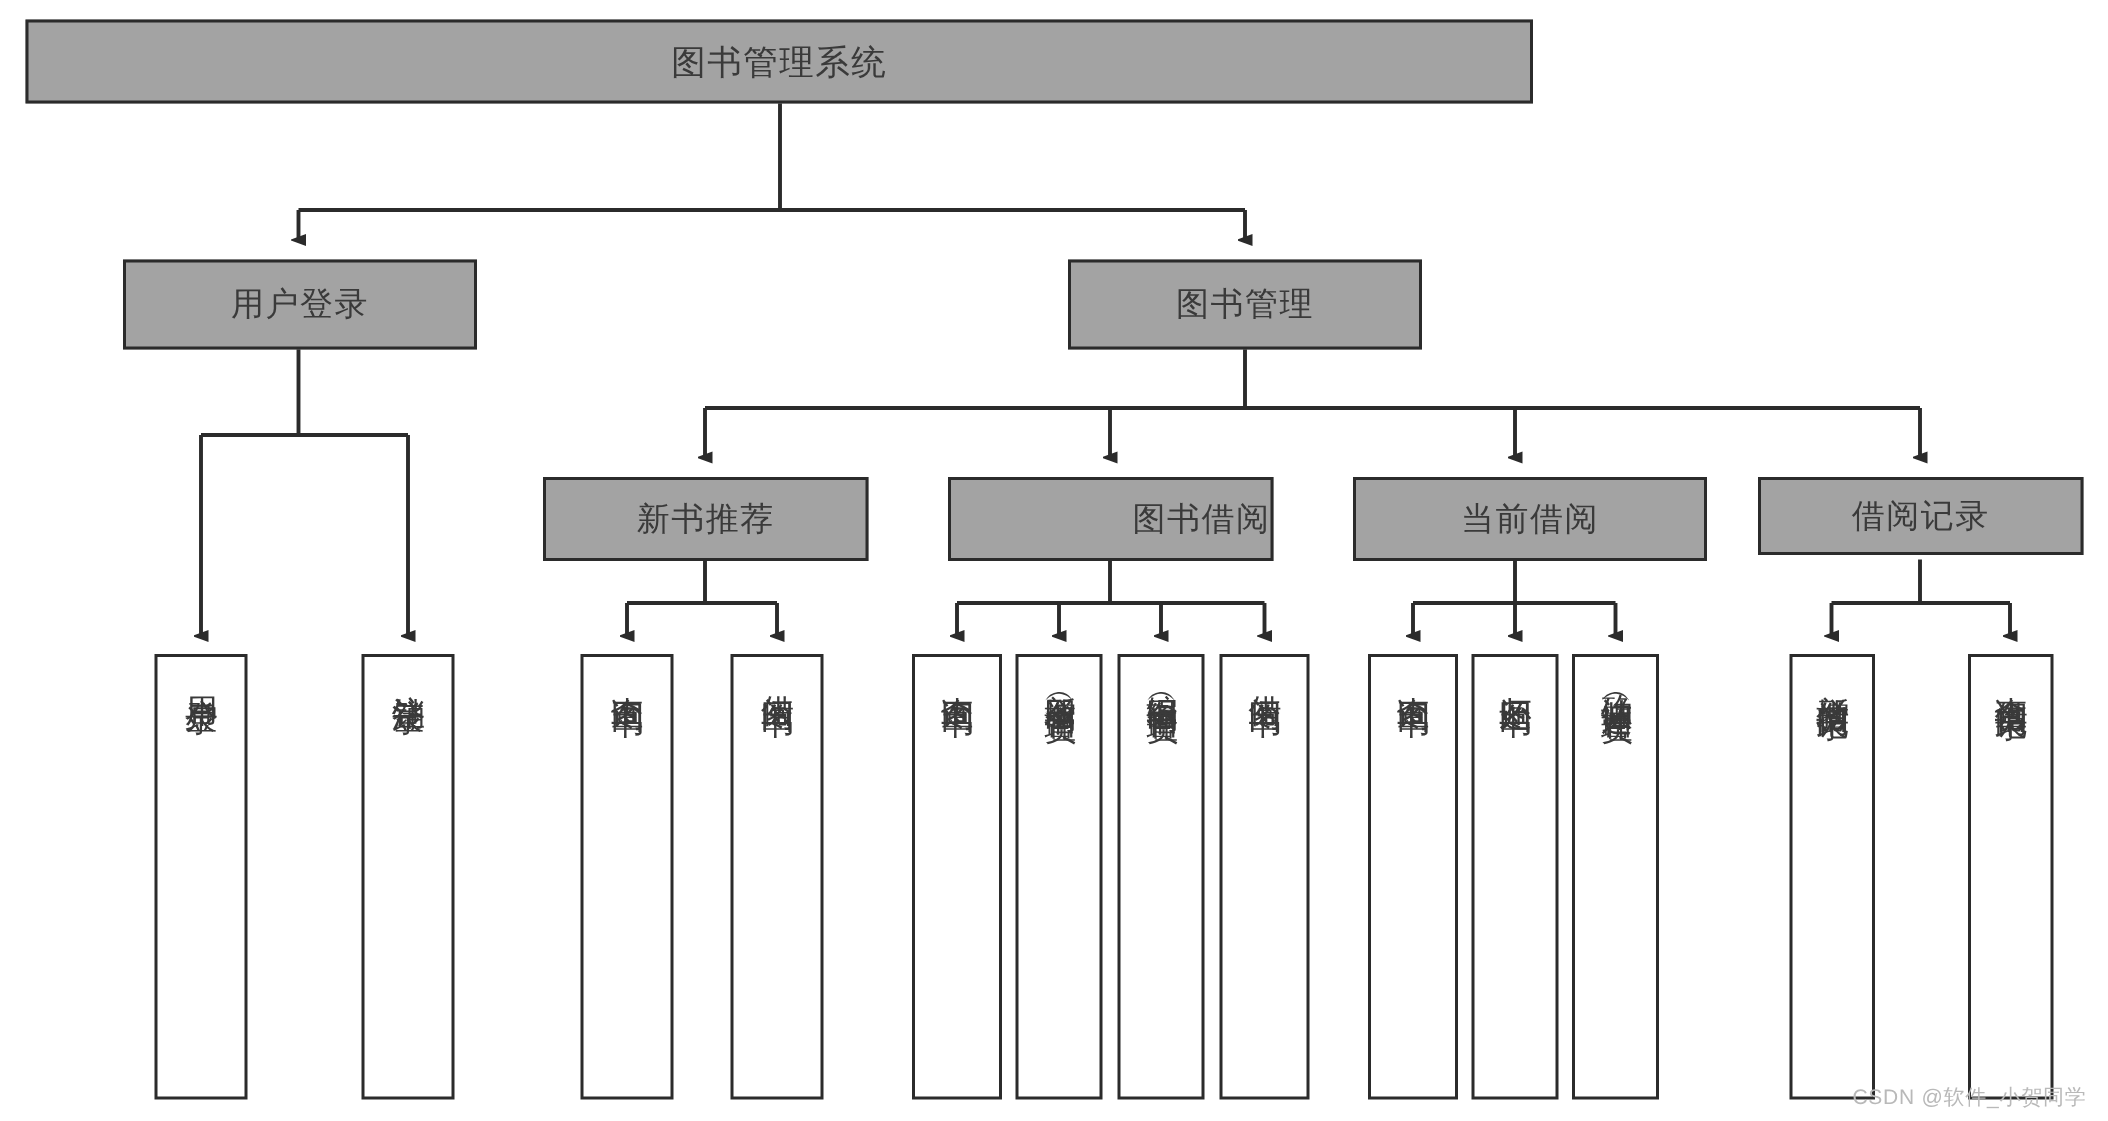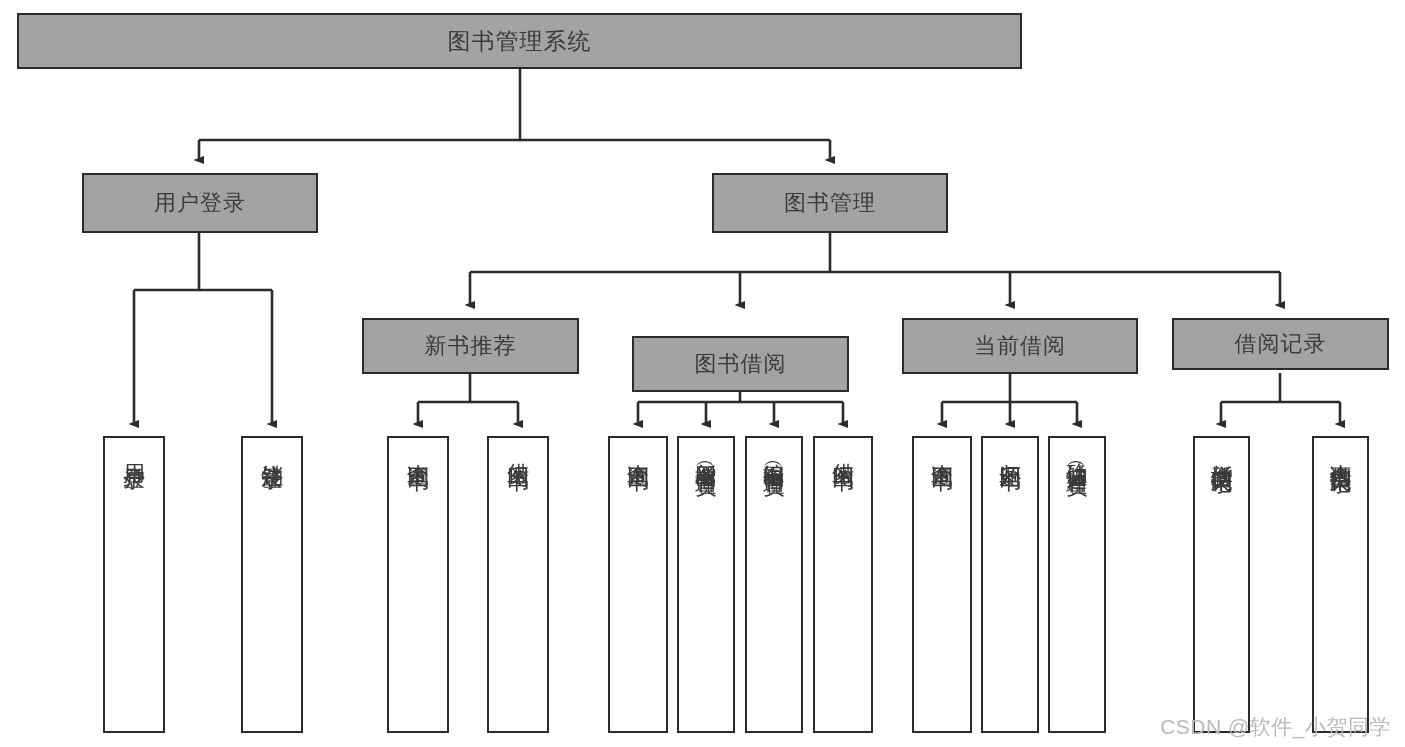"图书借阅" div.node { justify-content: none -> flex-end; top: 336px -> 318px }
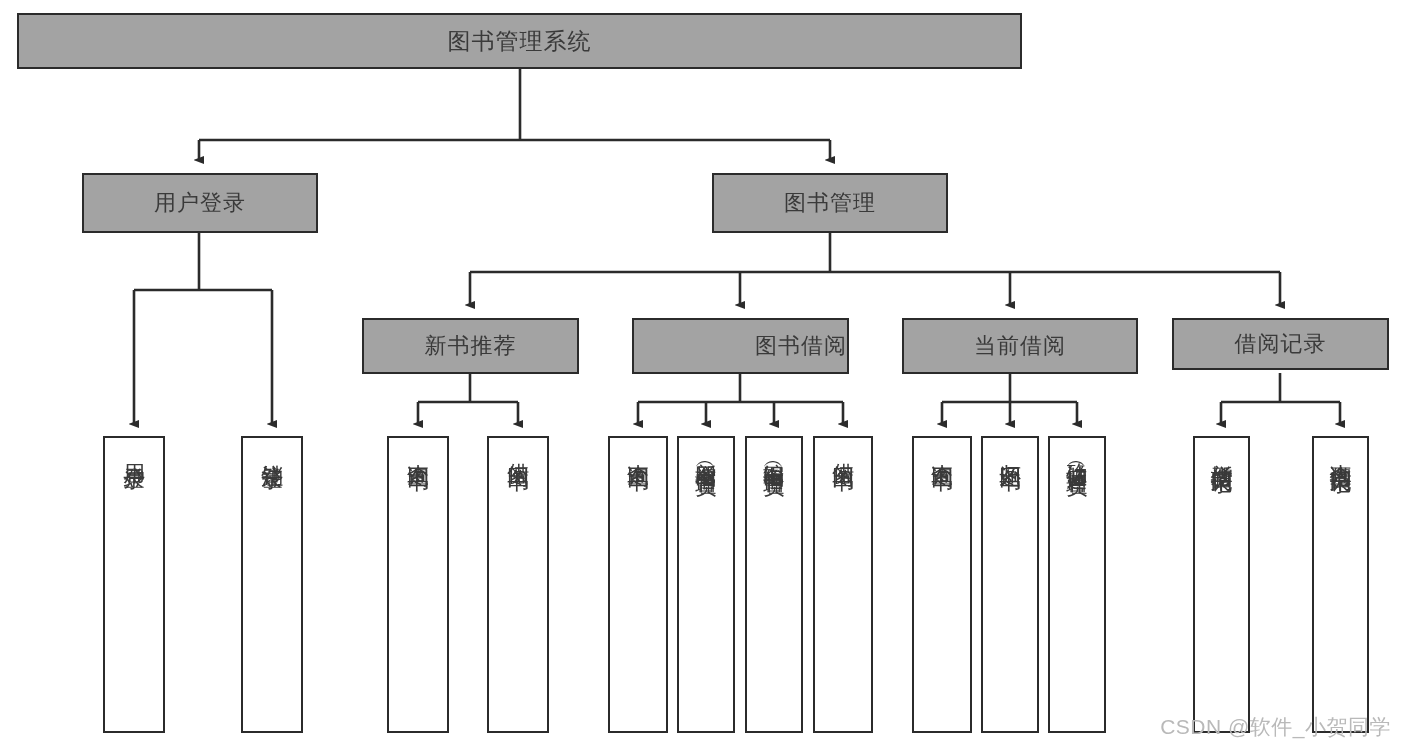"CSDN @软件_小贺同学" .watermark { font-size: 21px -> 14px }
